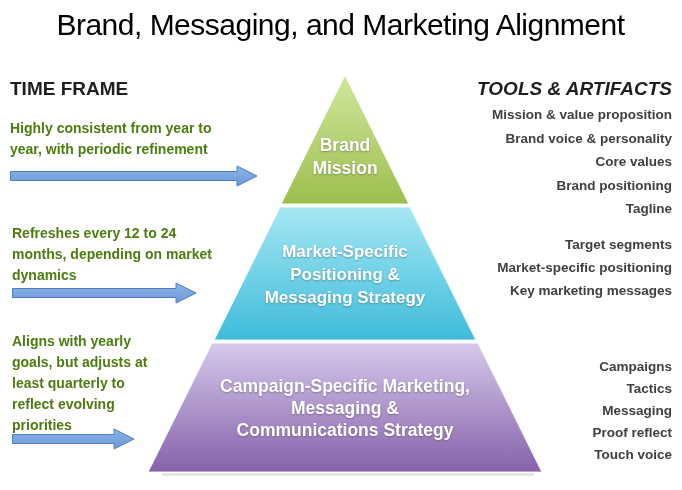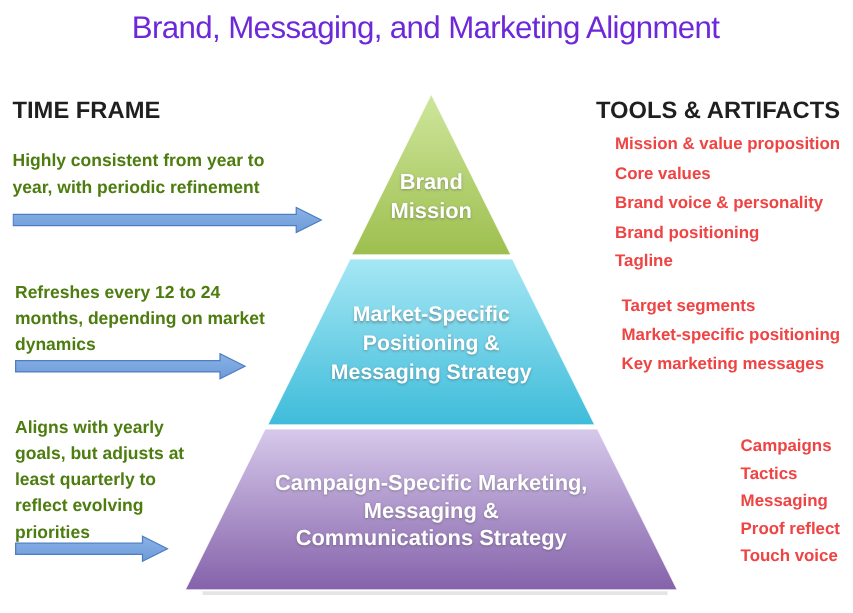"Brand, Messaging, and Marketing" .title { color: #6d28d9 -> #000000; font-size: 25px -> 30px }
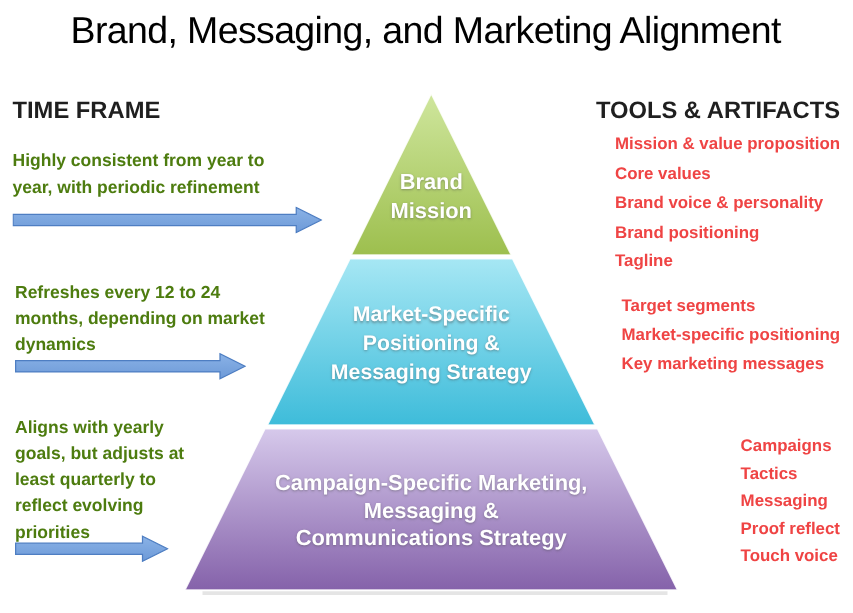"TOOLS & ARTIFACTS" .right-h { font-style: none -> italic }
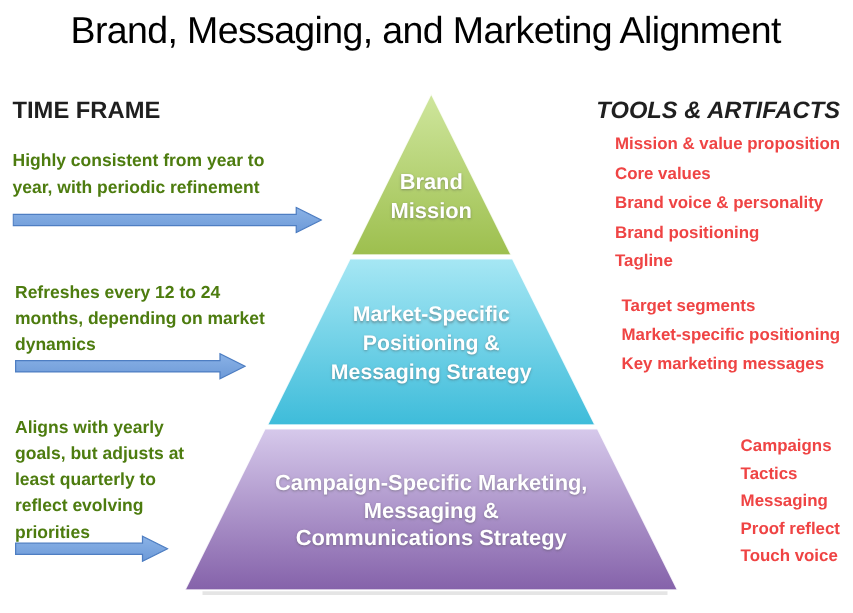"Mission & value proposition" .rgroup { color: #ef4444 -> #404040; text-align: none -> right }
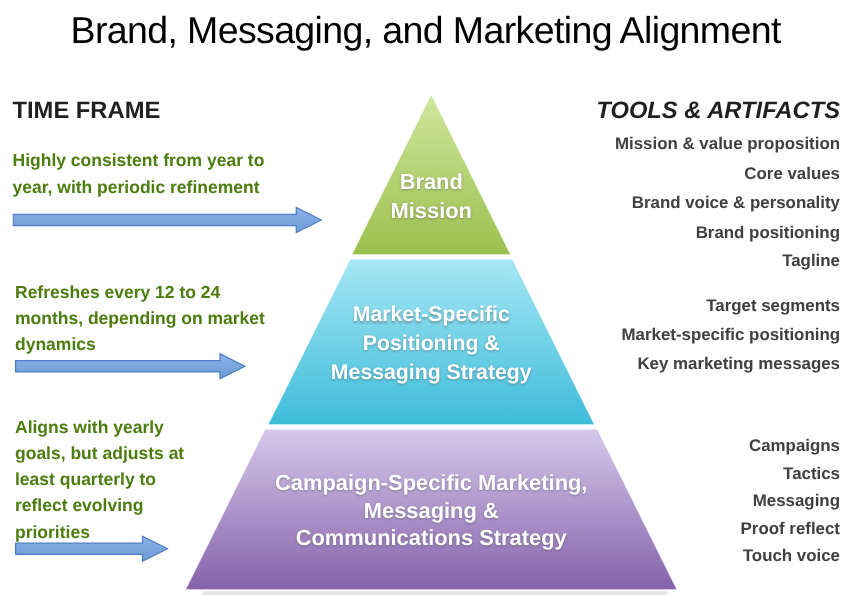"Core values" div { order: before "Brand voice & personality" -> after "Brand voice & personality" }
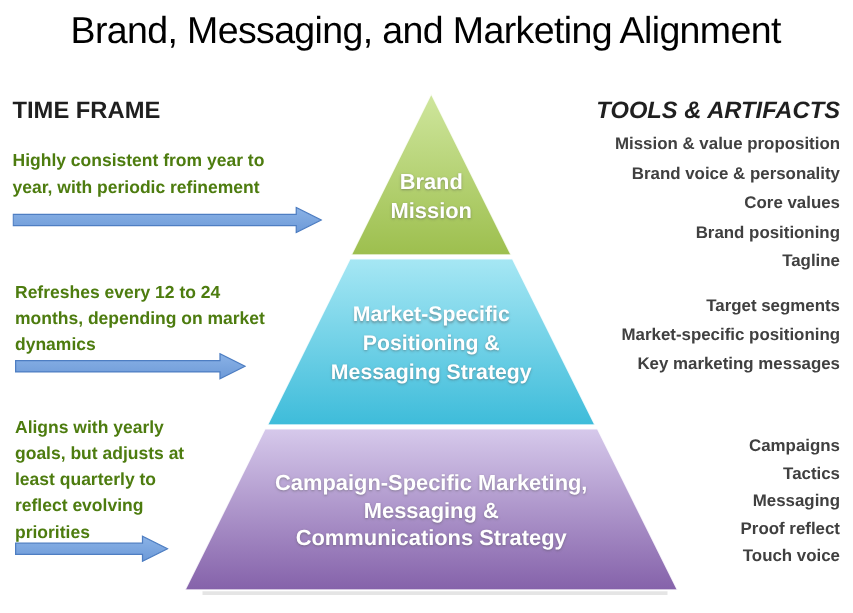"Campaigns" .rg3 { top: 346px -> 356px }
